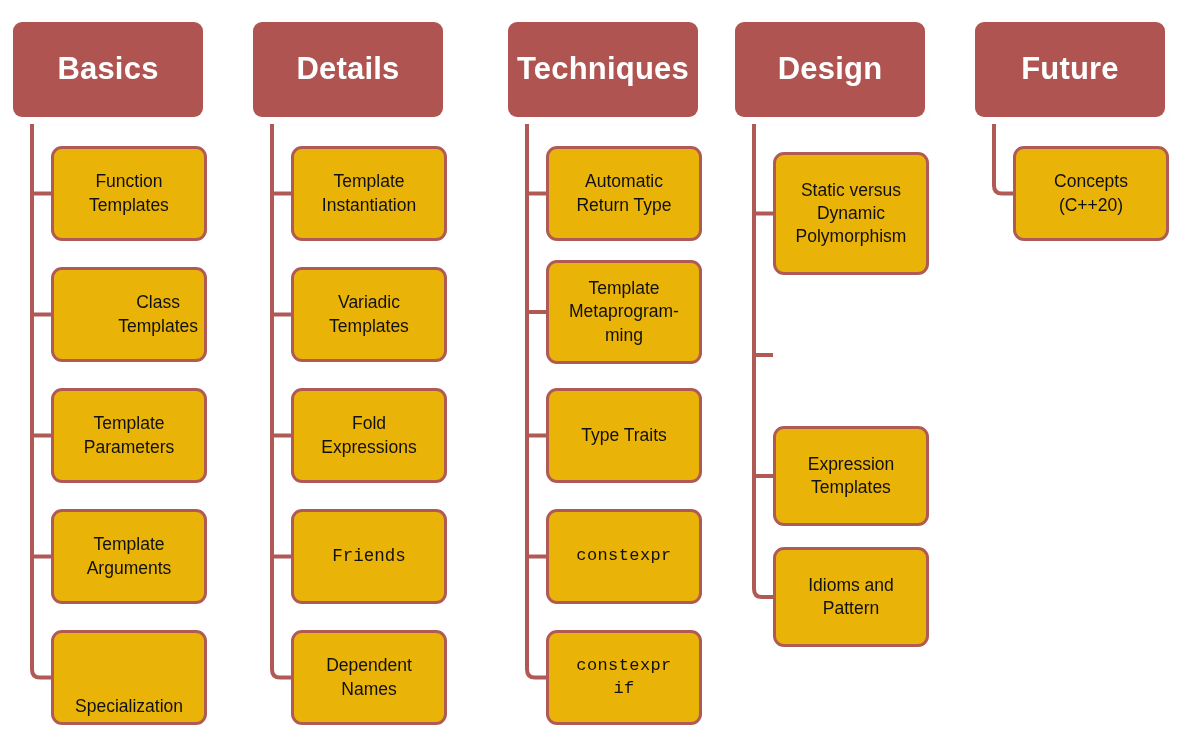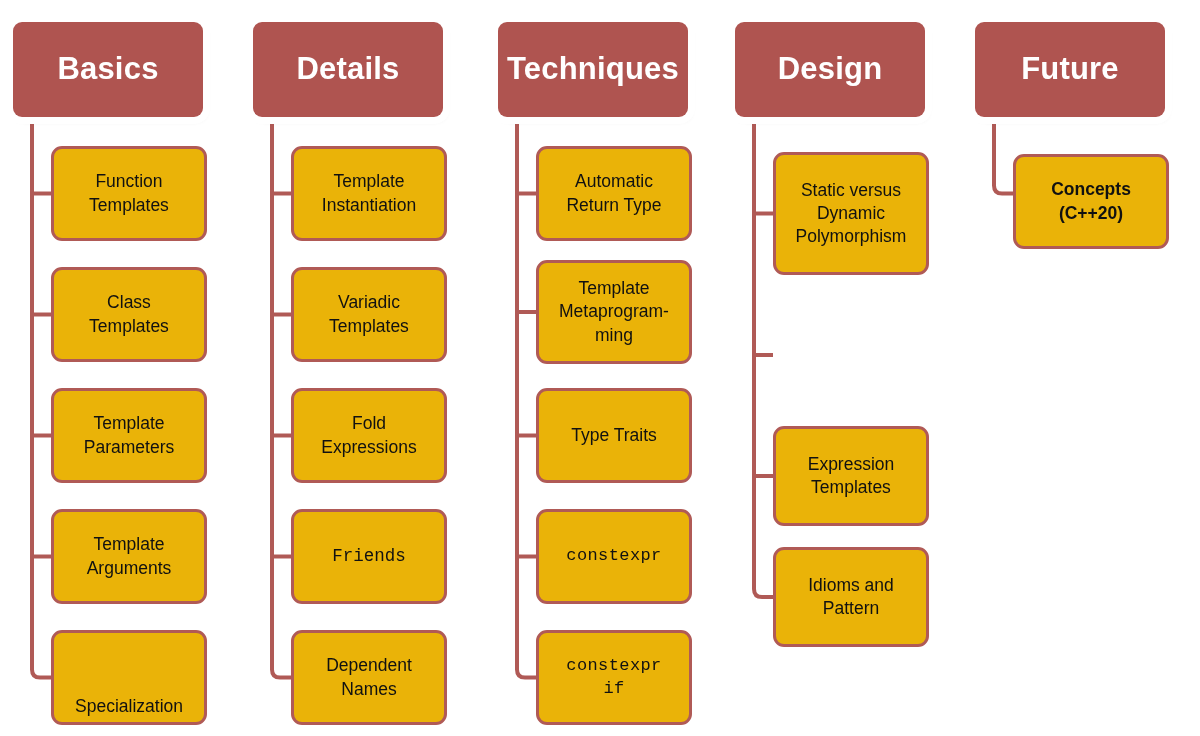"Techniques" div.column { left: 485px -> 495px }
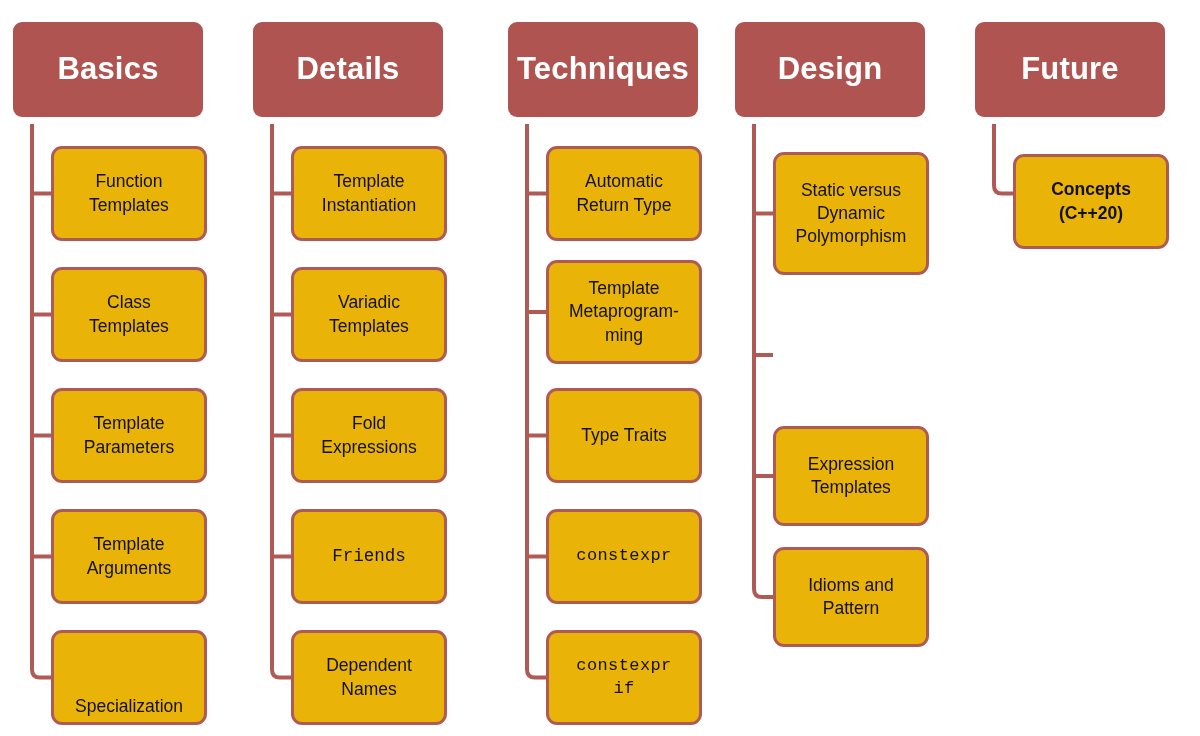"Concepts" div.item-node { font-weight: bold -> none; top: 154px -> 146px }
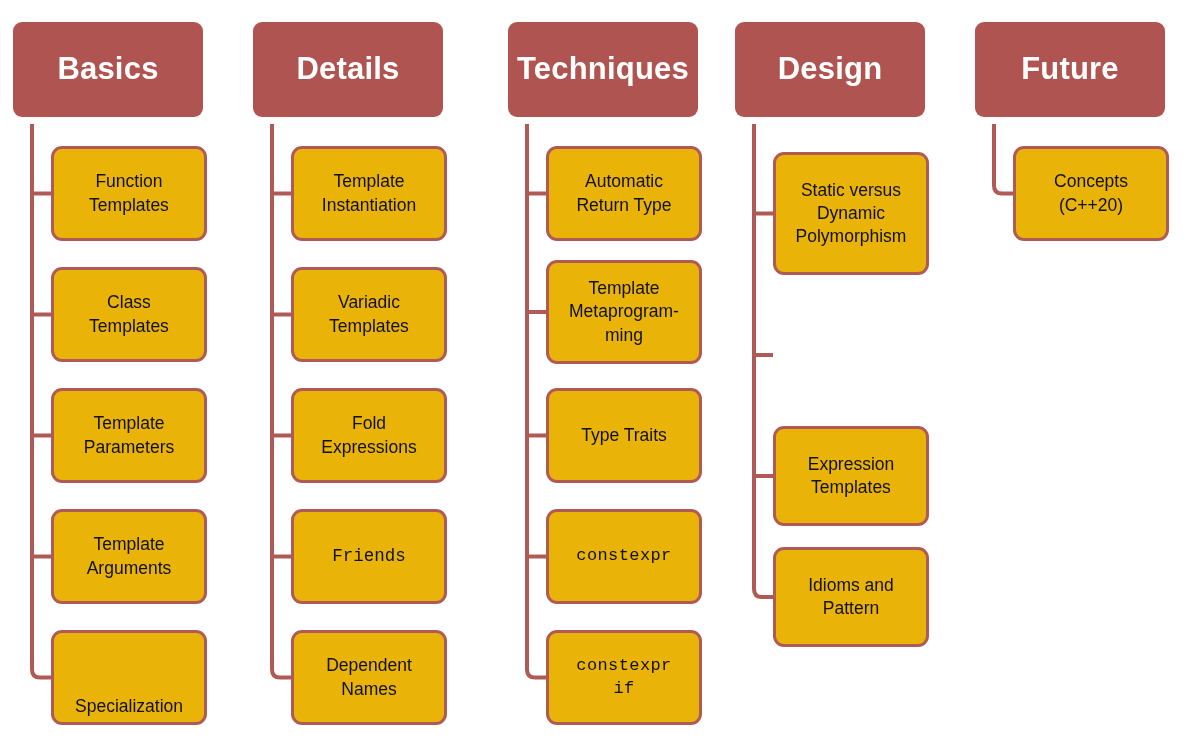"Class" div.item-node { justify-content: none -> flex-end }
